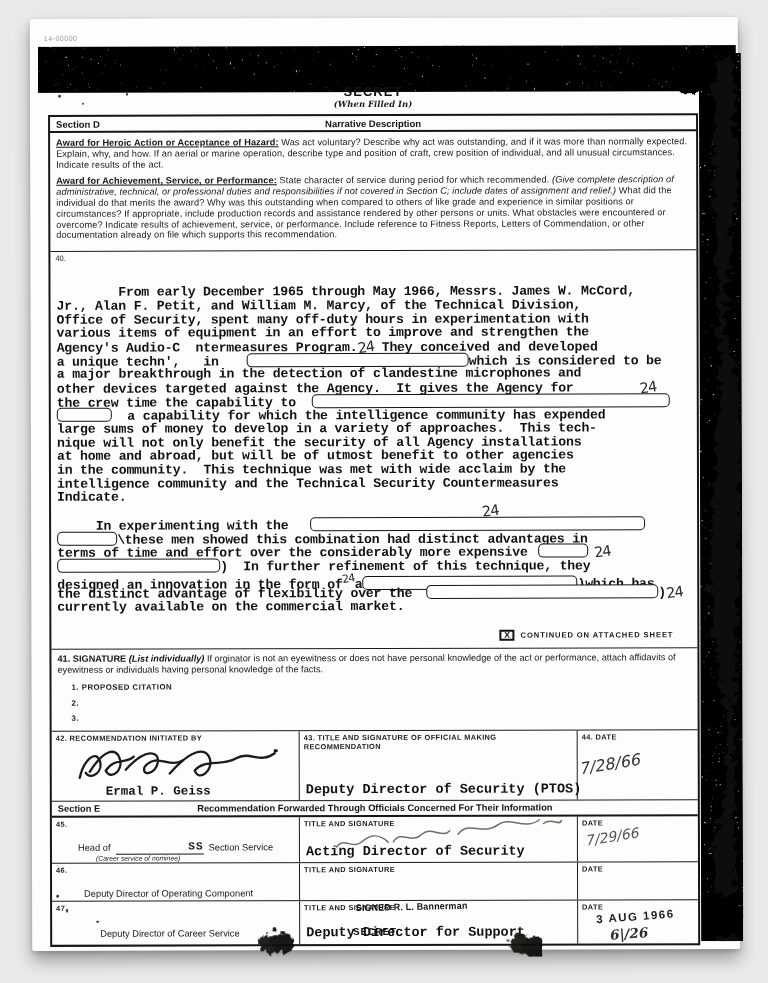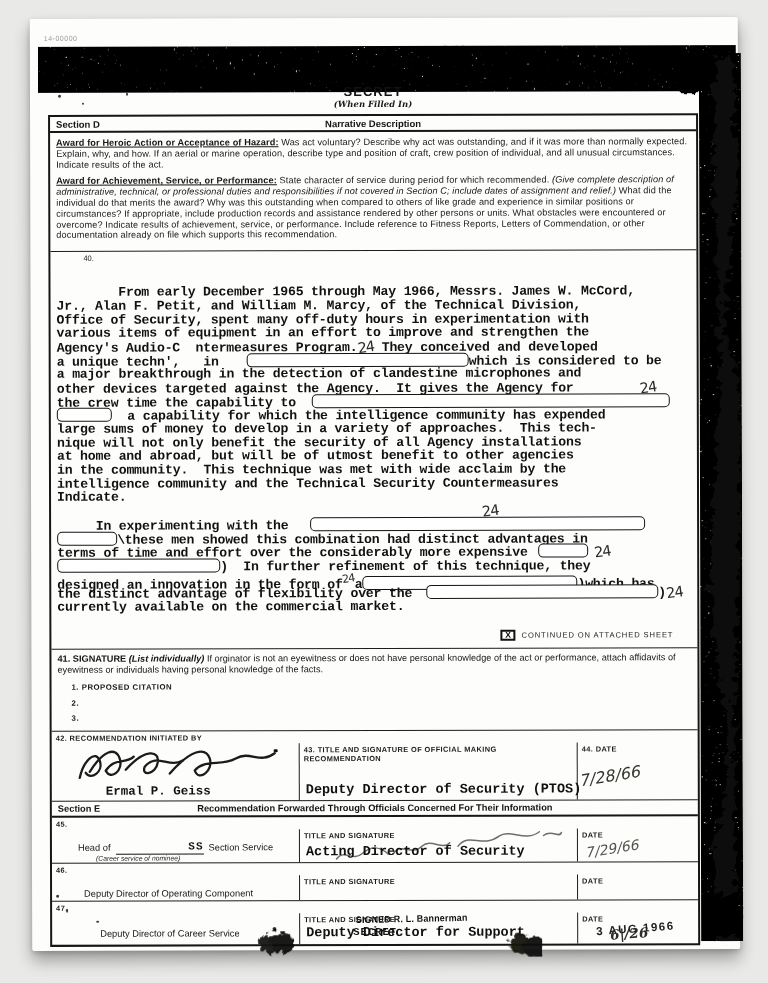"40." .cellnum { margin-left: 28px -> none }
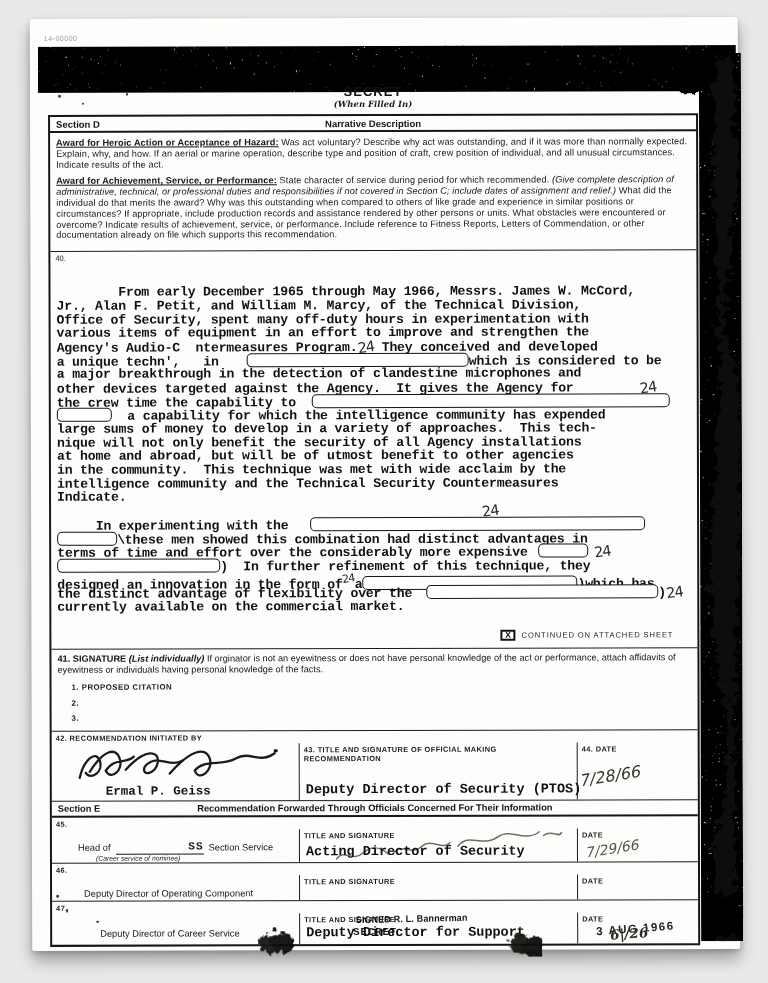"CONTINUED ON ATTACHED SHEET" .chk-label { font-weight: 400 -> 700 }
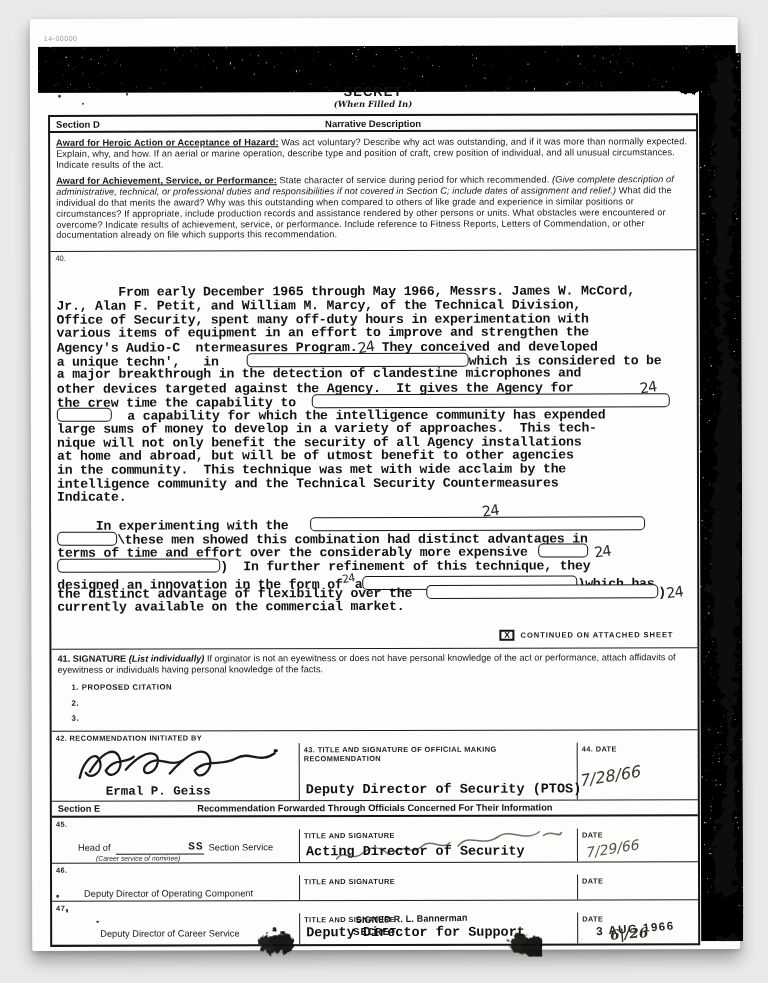"43. TITLE AND SIGNATURE OF" .cell + .cell { margin-top: 12px -> none }
